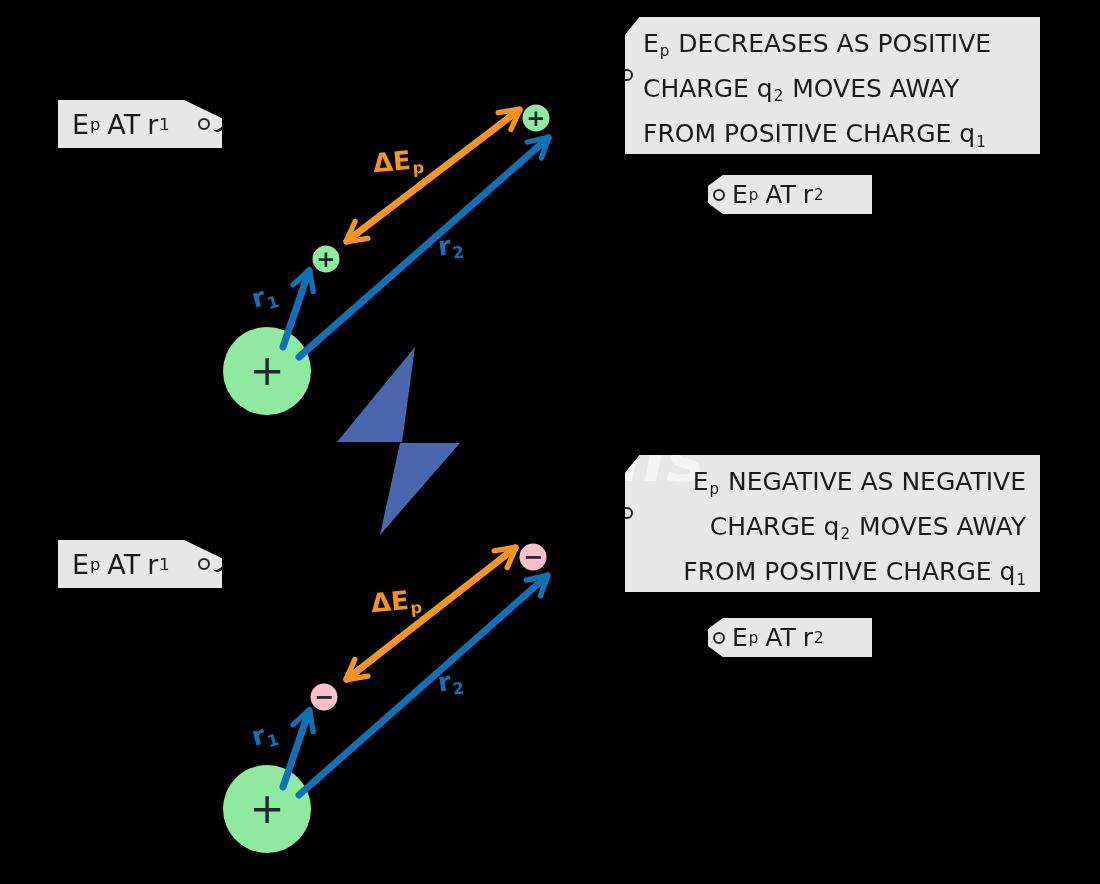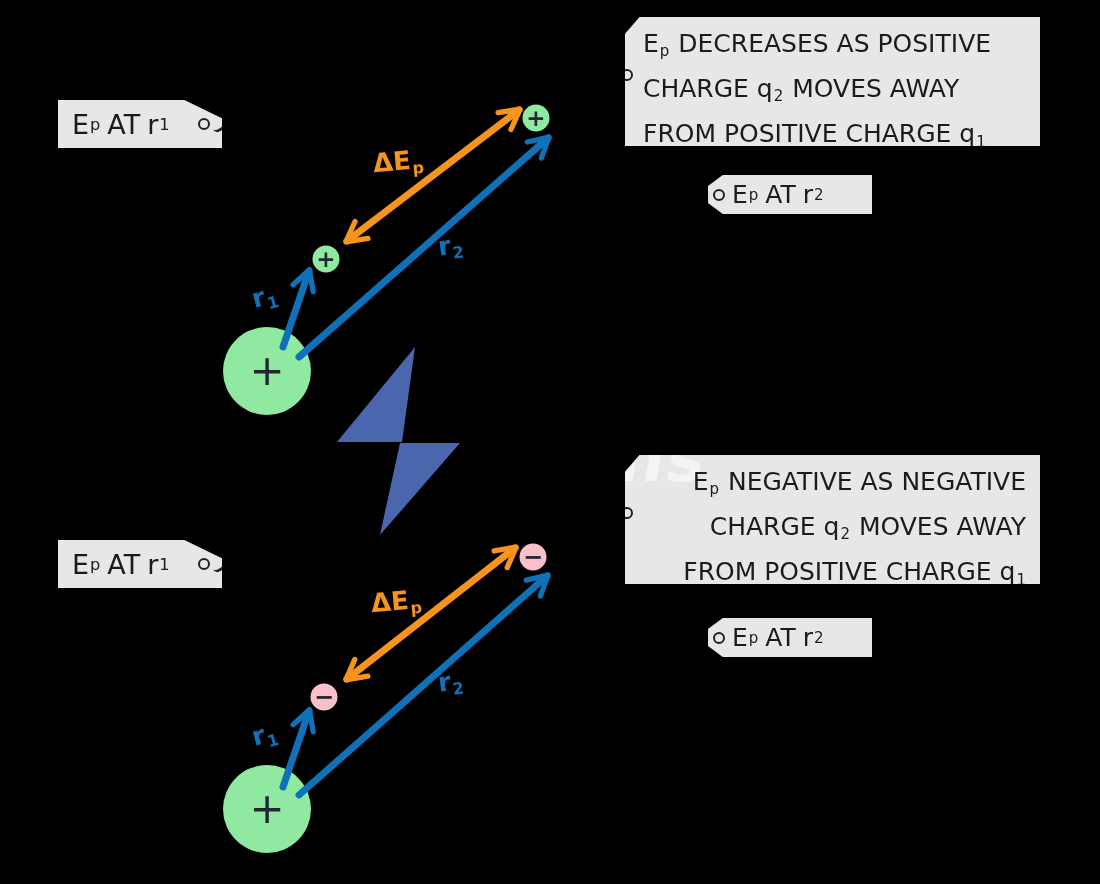"Ep DECREASES AS POSITIVE" .note { padding: 8px 14px 8px 18px -> 8px 14px 16px 18px }
